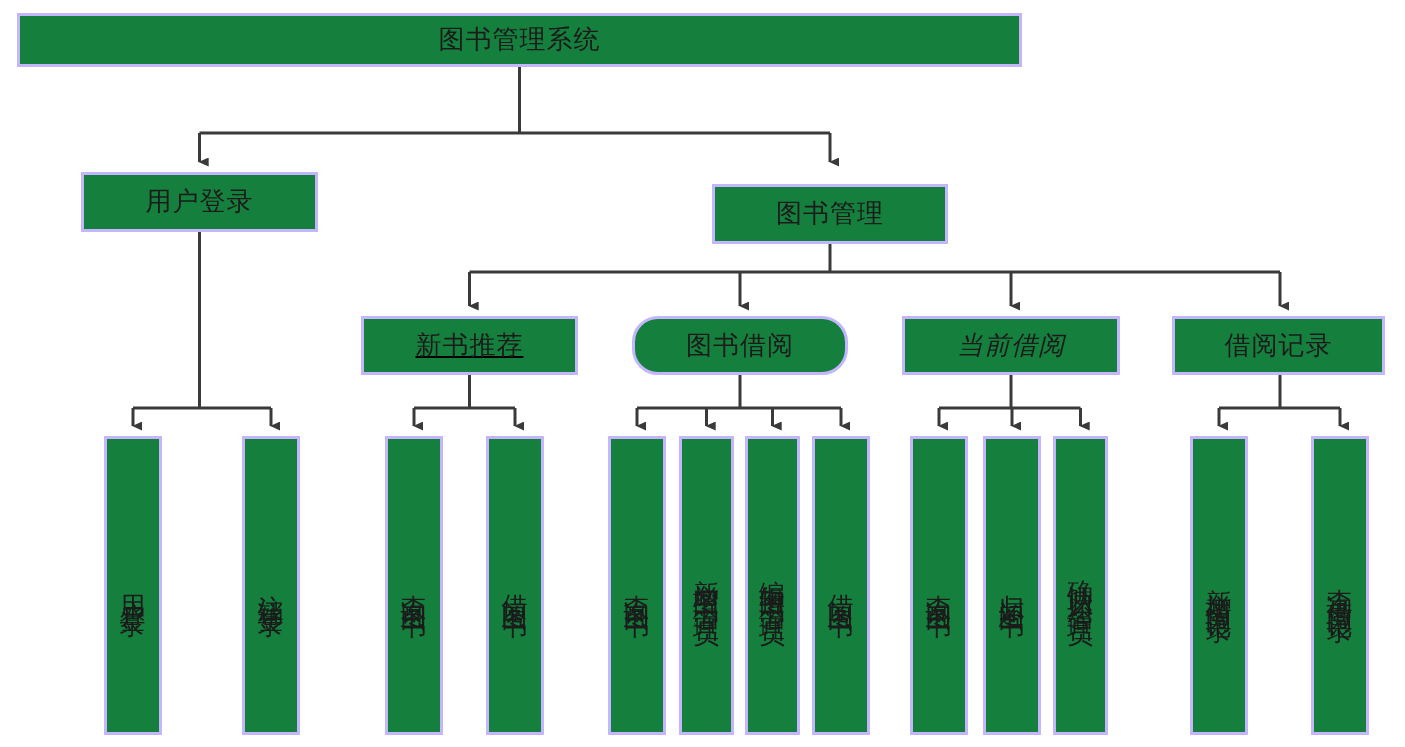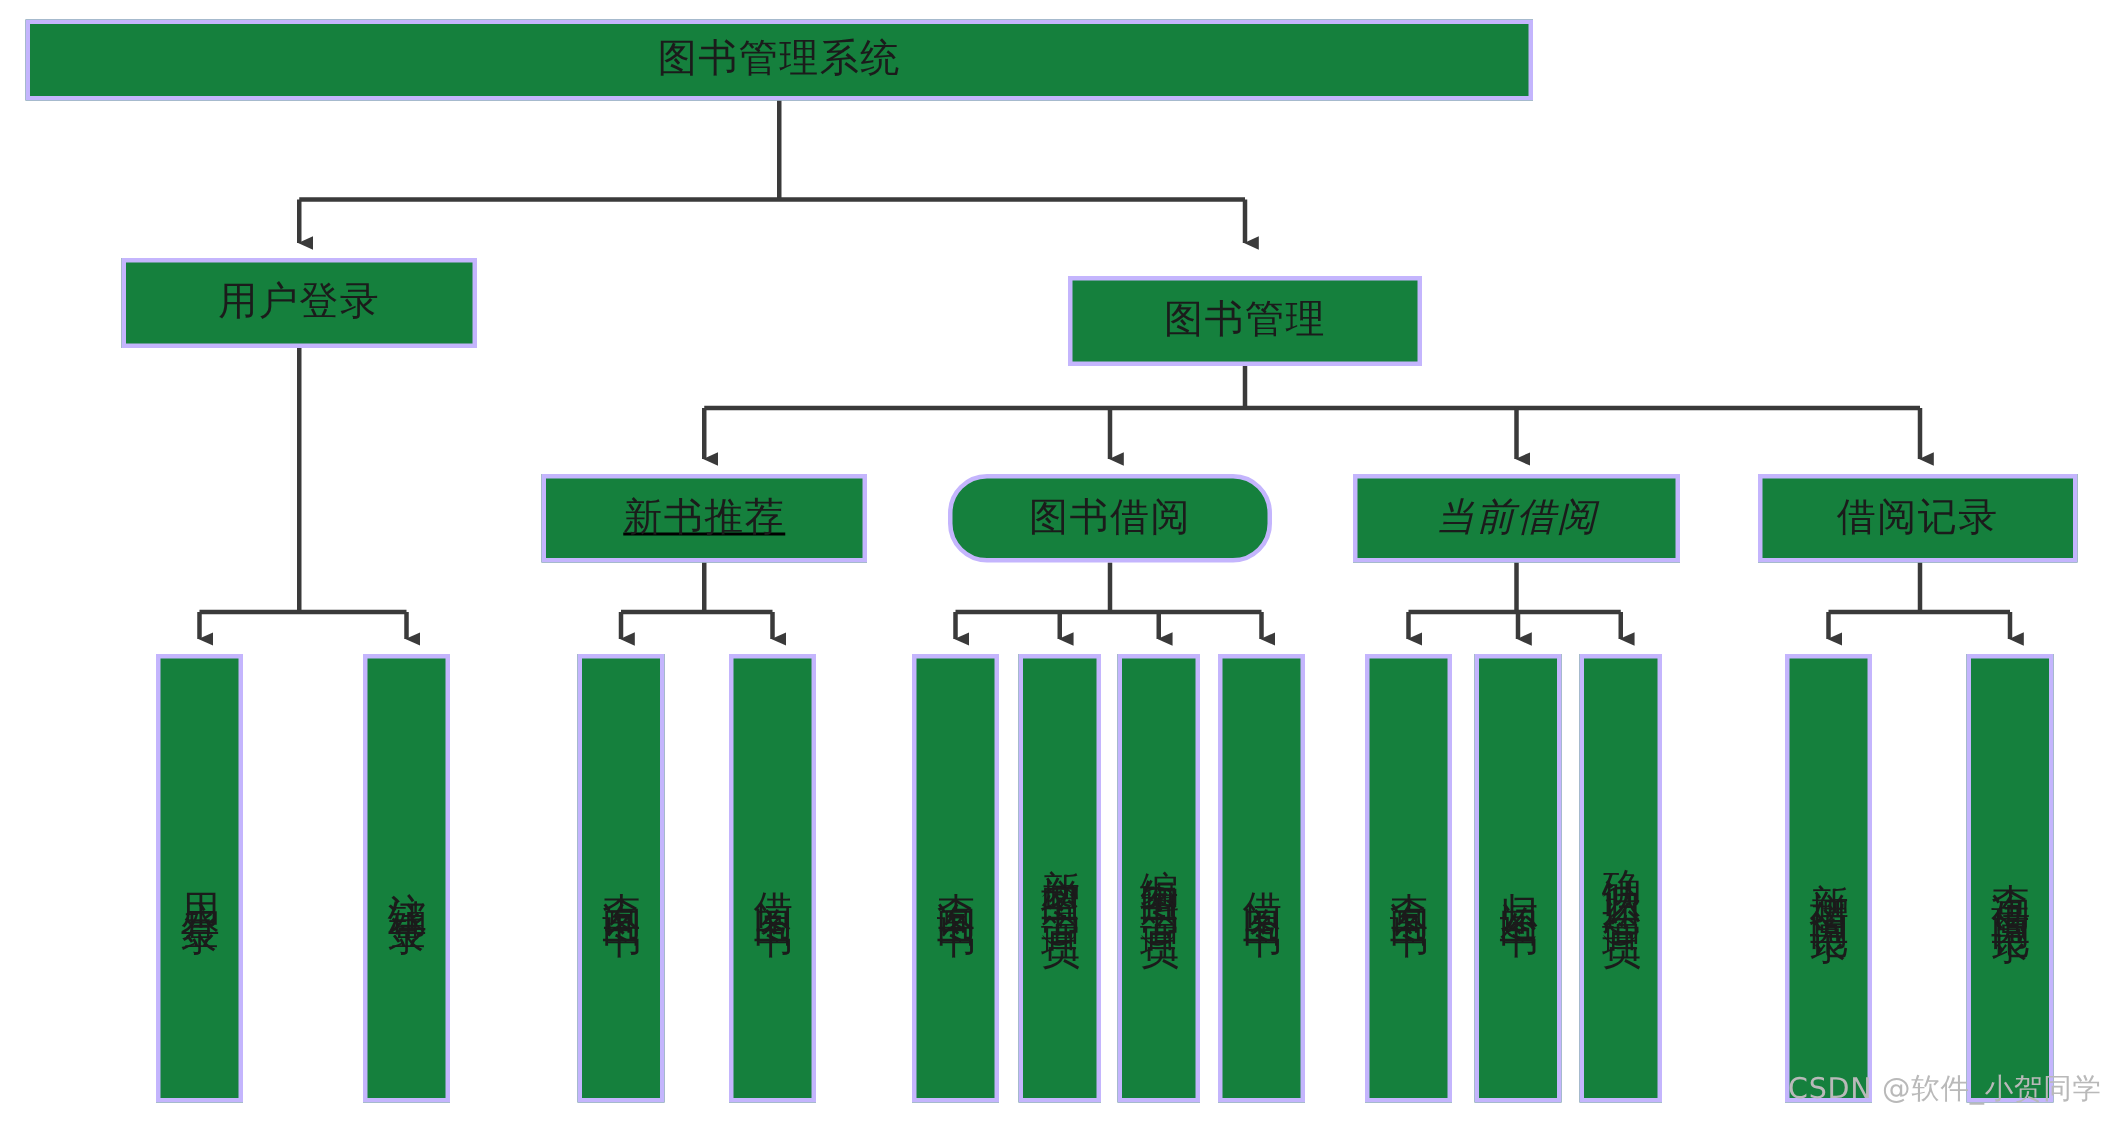"CSDN @软件_小贺同学" div.watermark { html: <div>CSDN @软件_小贺同学</div> -> none }
